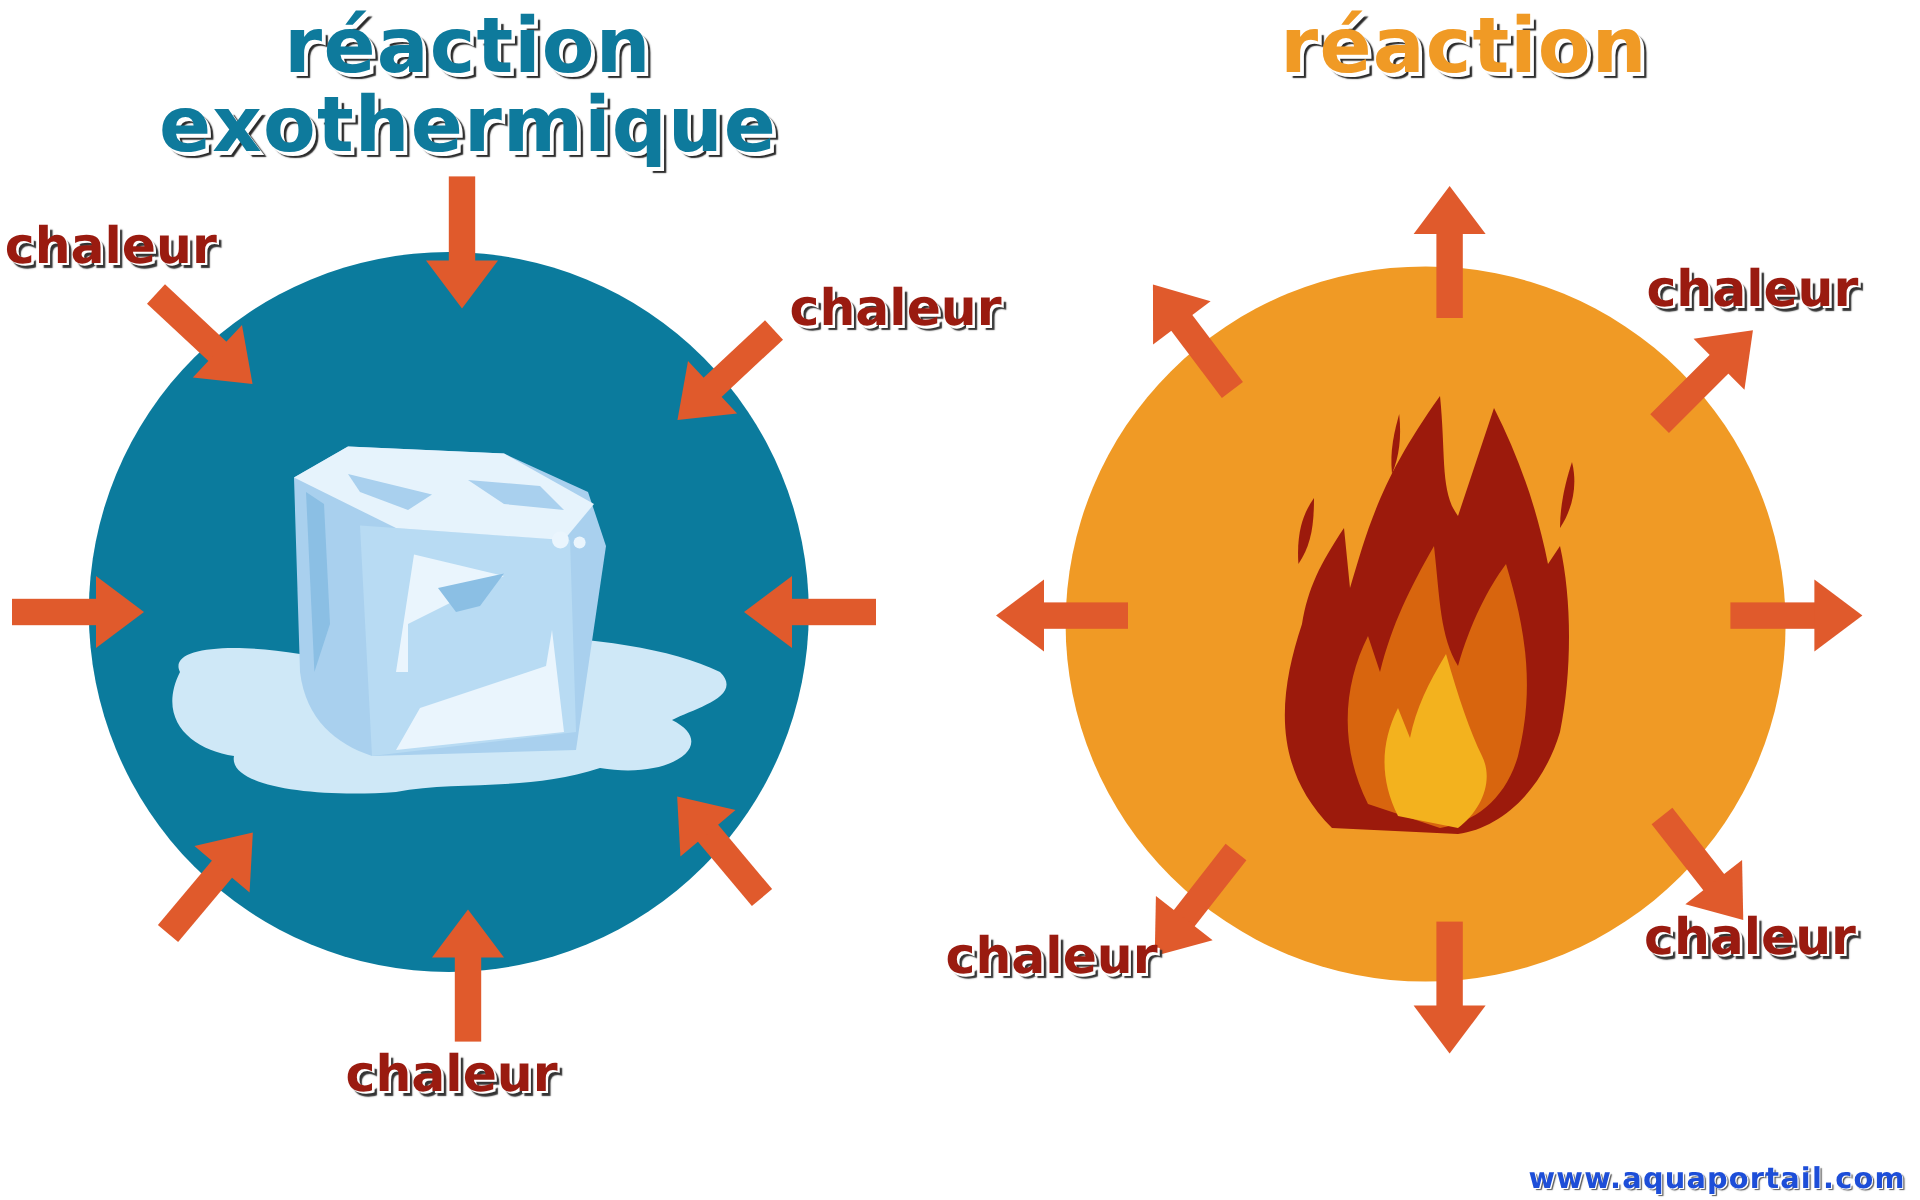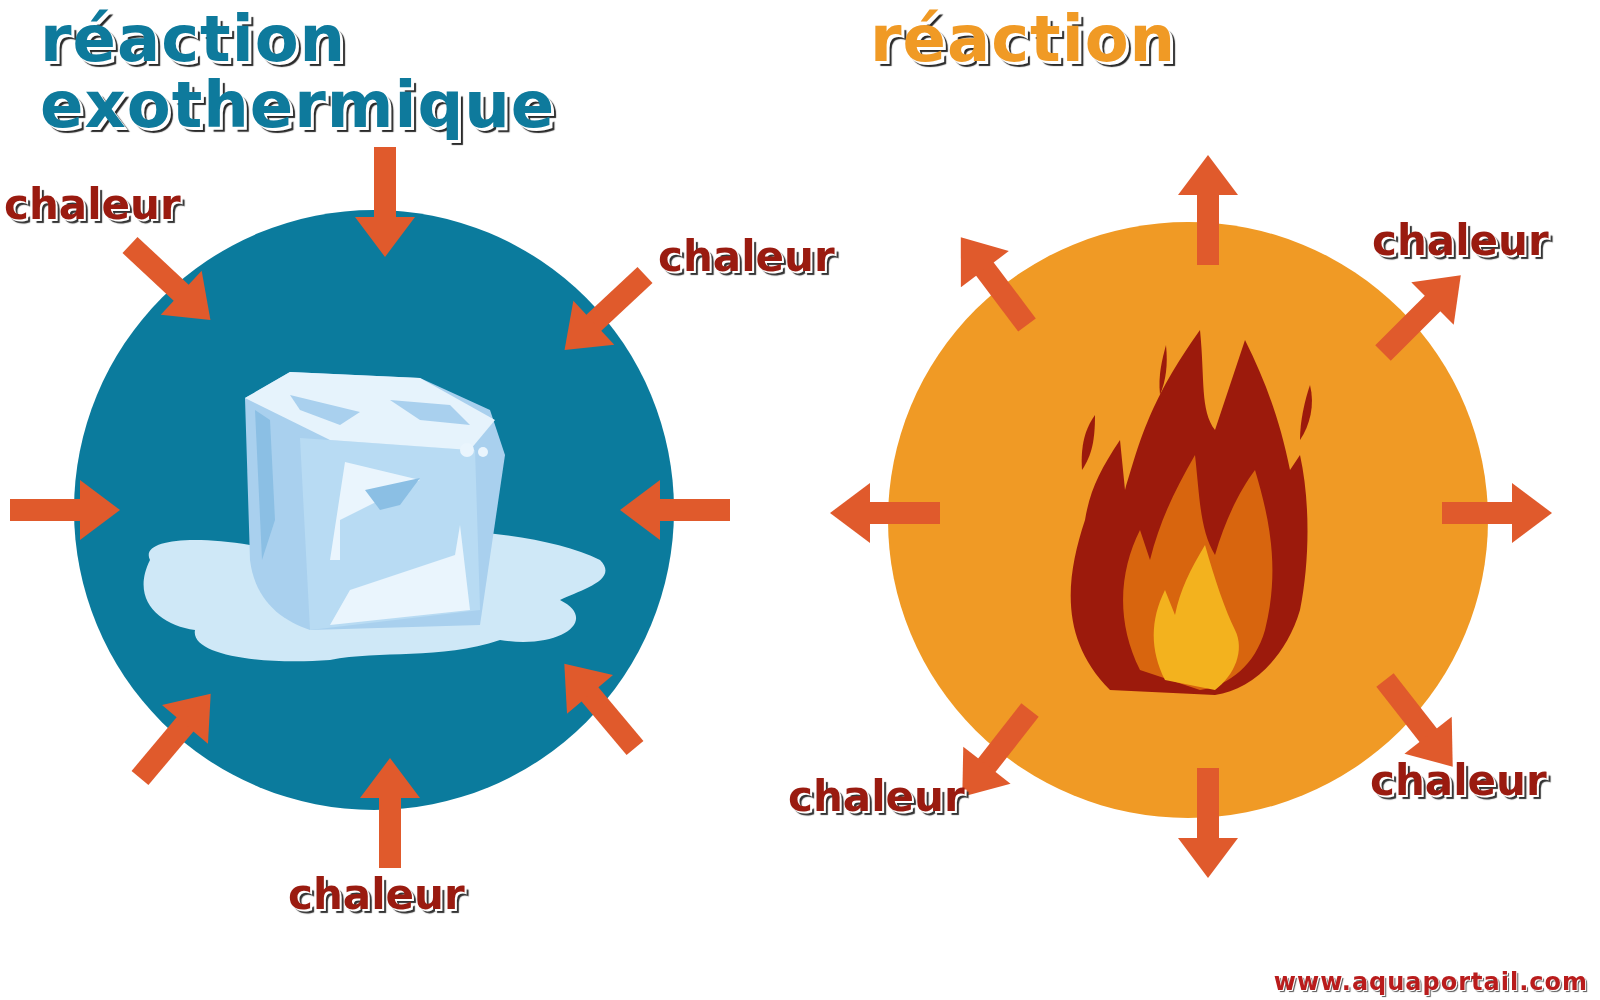"réaction" .title { text-align: left -> center }
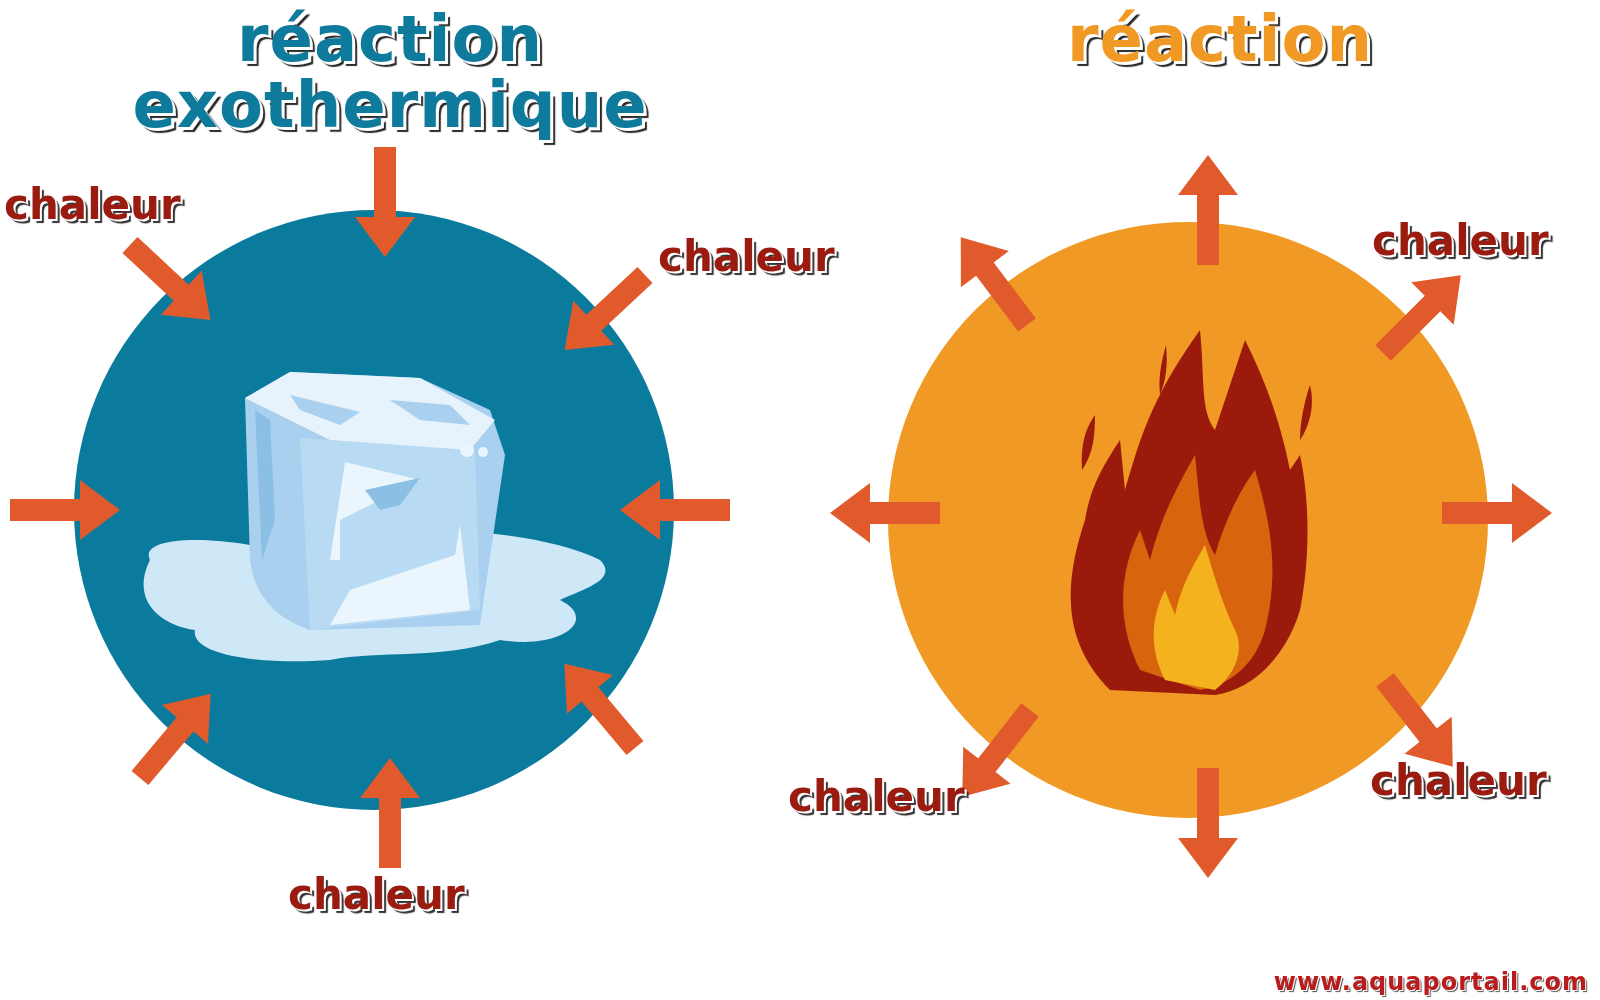"www.aquaportail.com" .watermark { color: #b91c1c -> #1d4ed8 }
